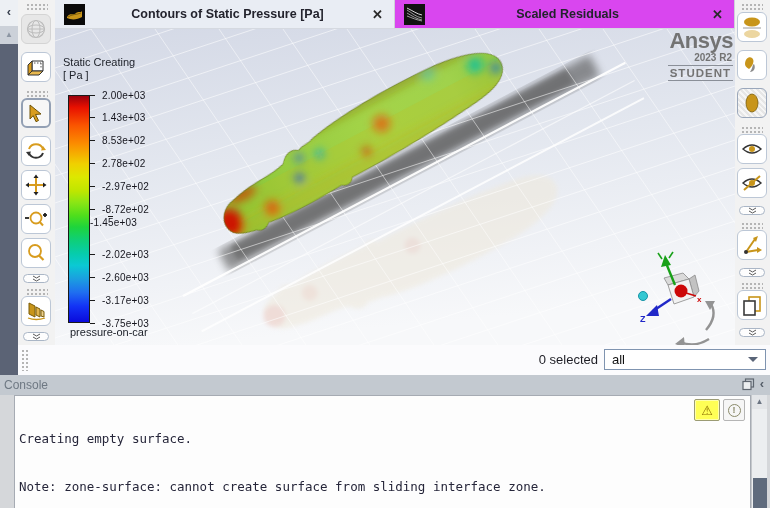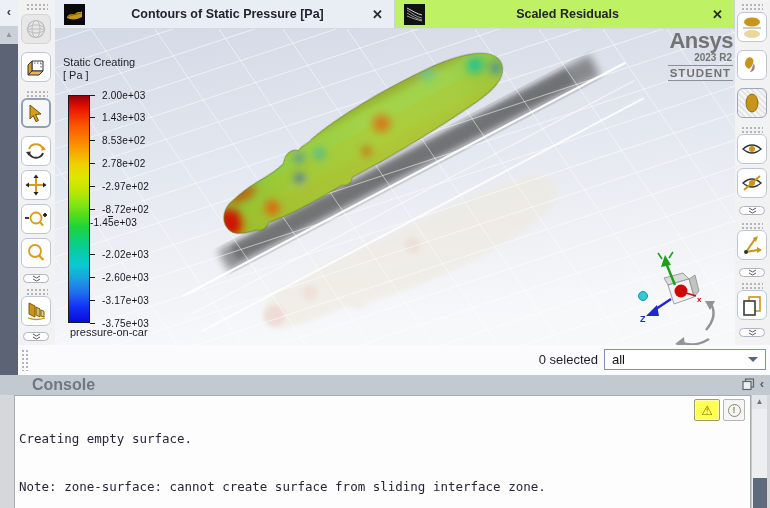"Scaled Residuals" .tab.inactive { background: #bef264 -> #d946ef }
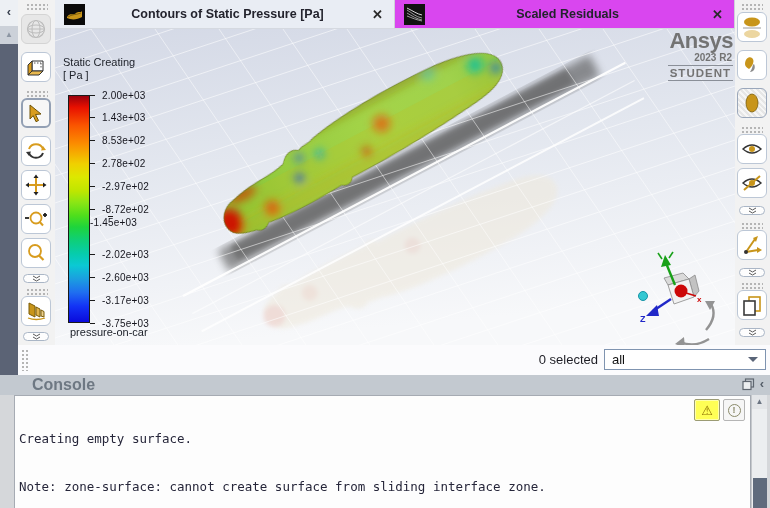"Console" .console-title { font-size: 16px -> 12px; font-weight: bold -> normal; padding-left: 32px -> 4px }
